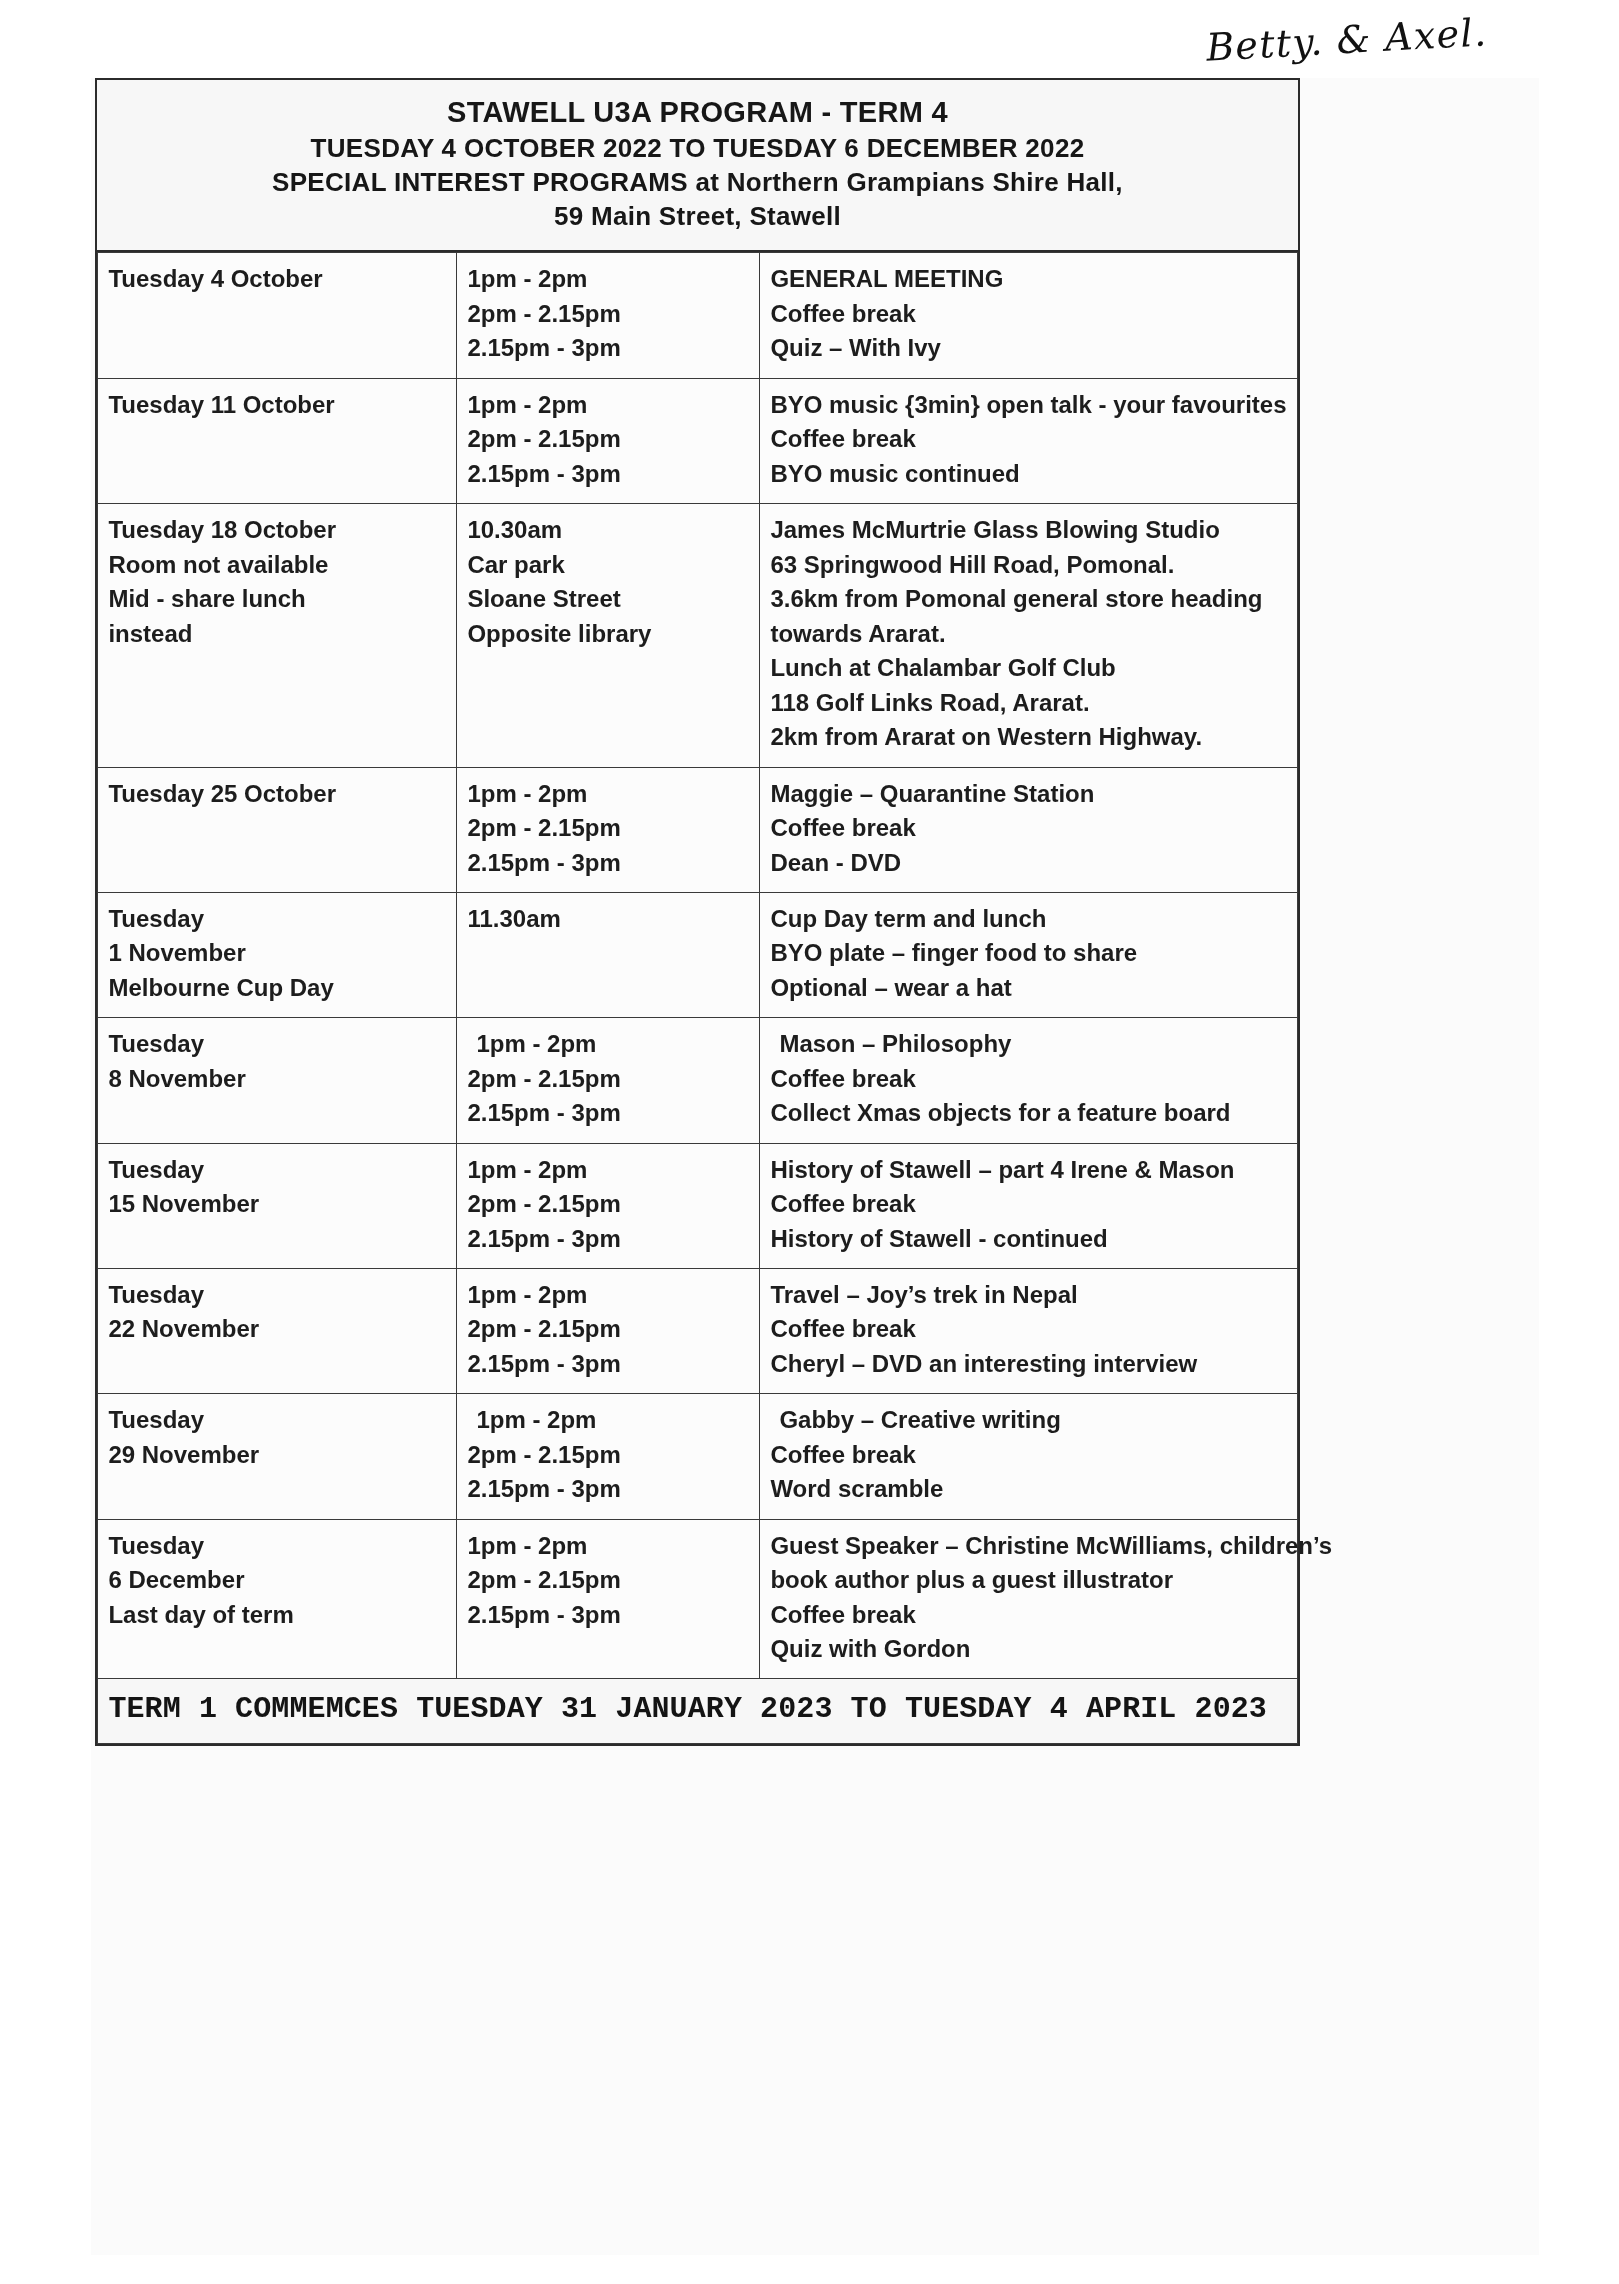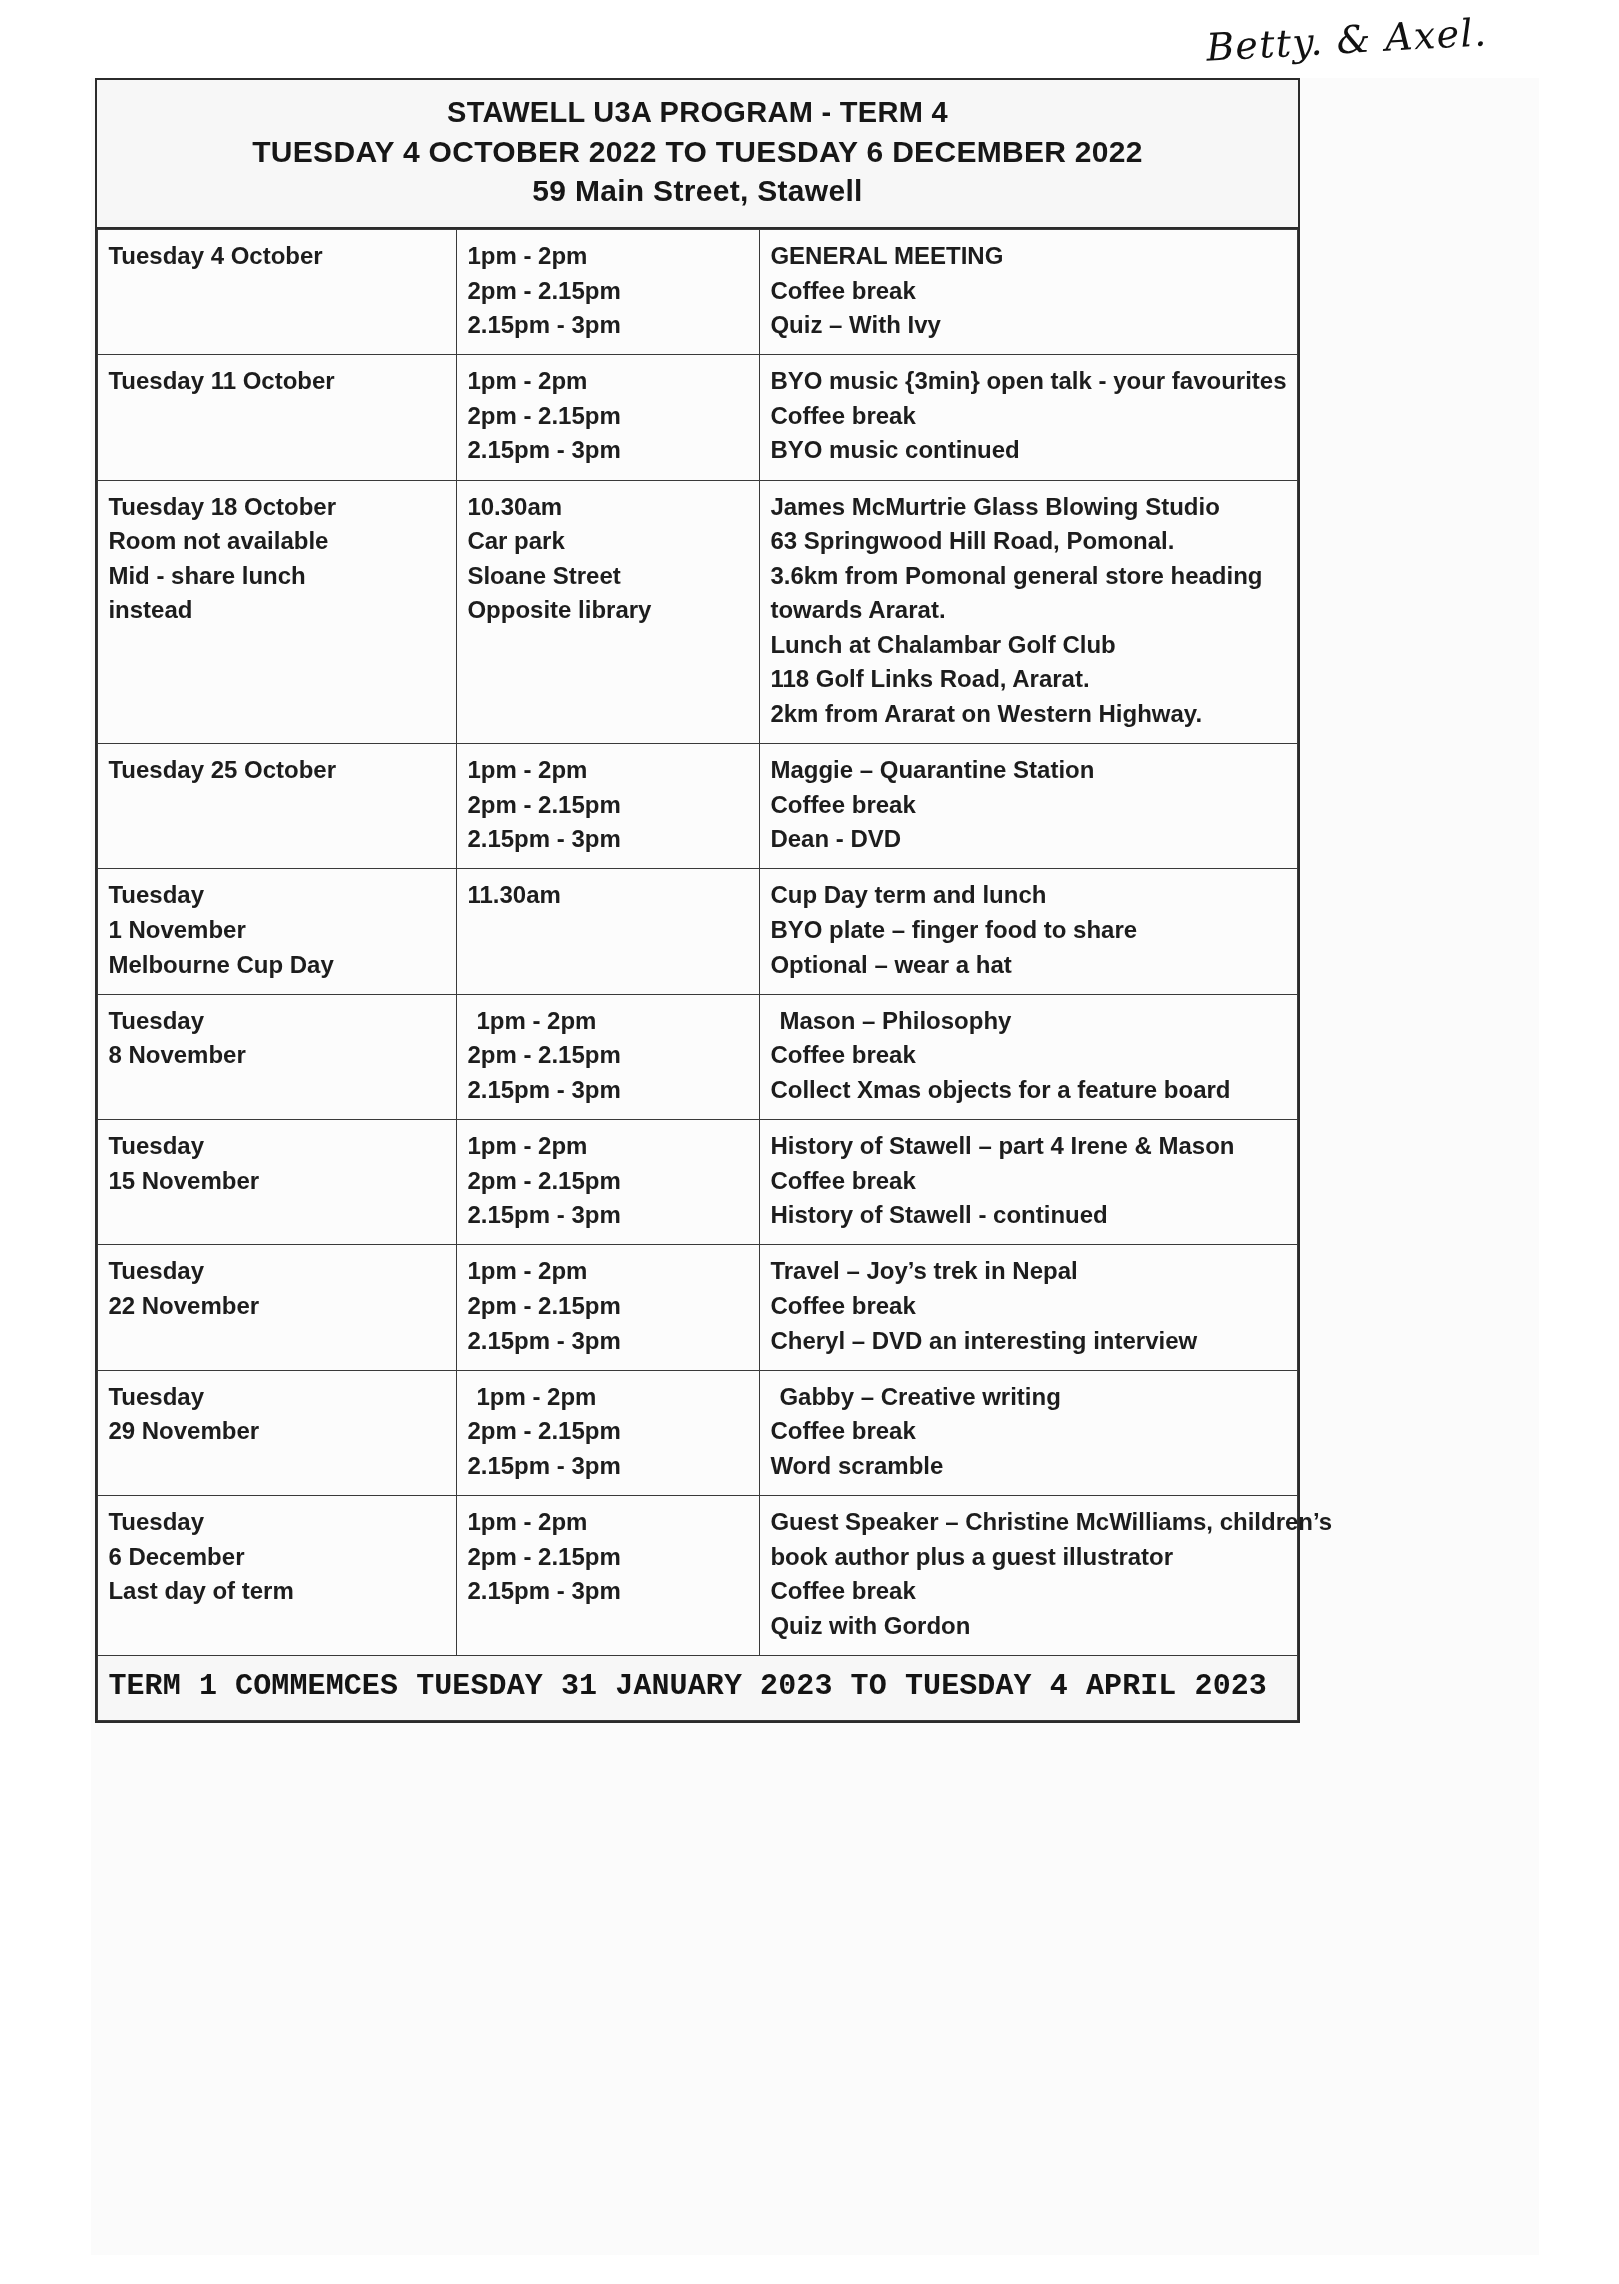"TUESDAY 4 OCTOBER 2022 TO" .header-line { font-size: 30px -> 26px }
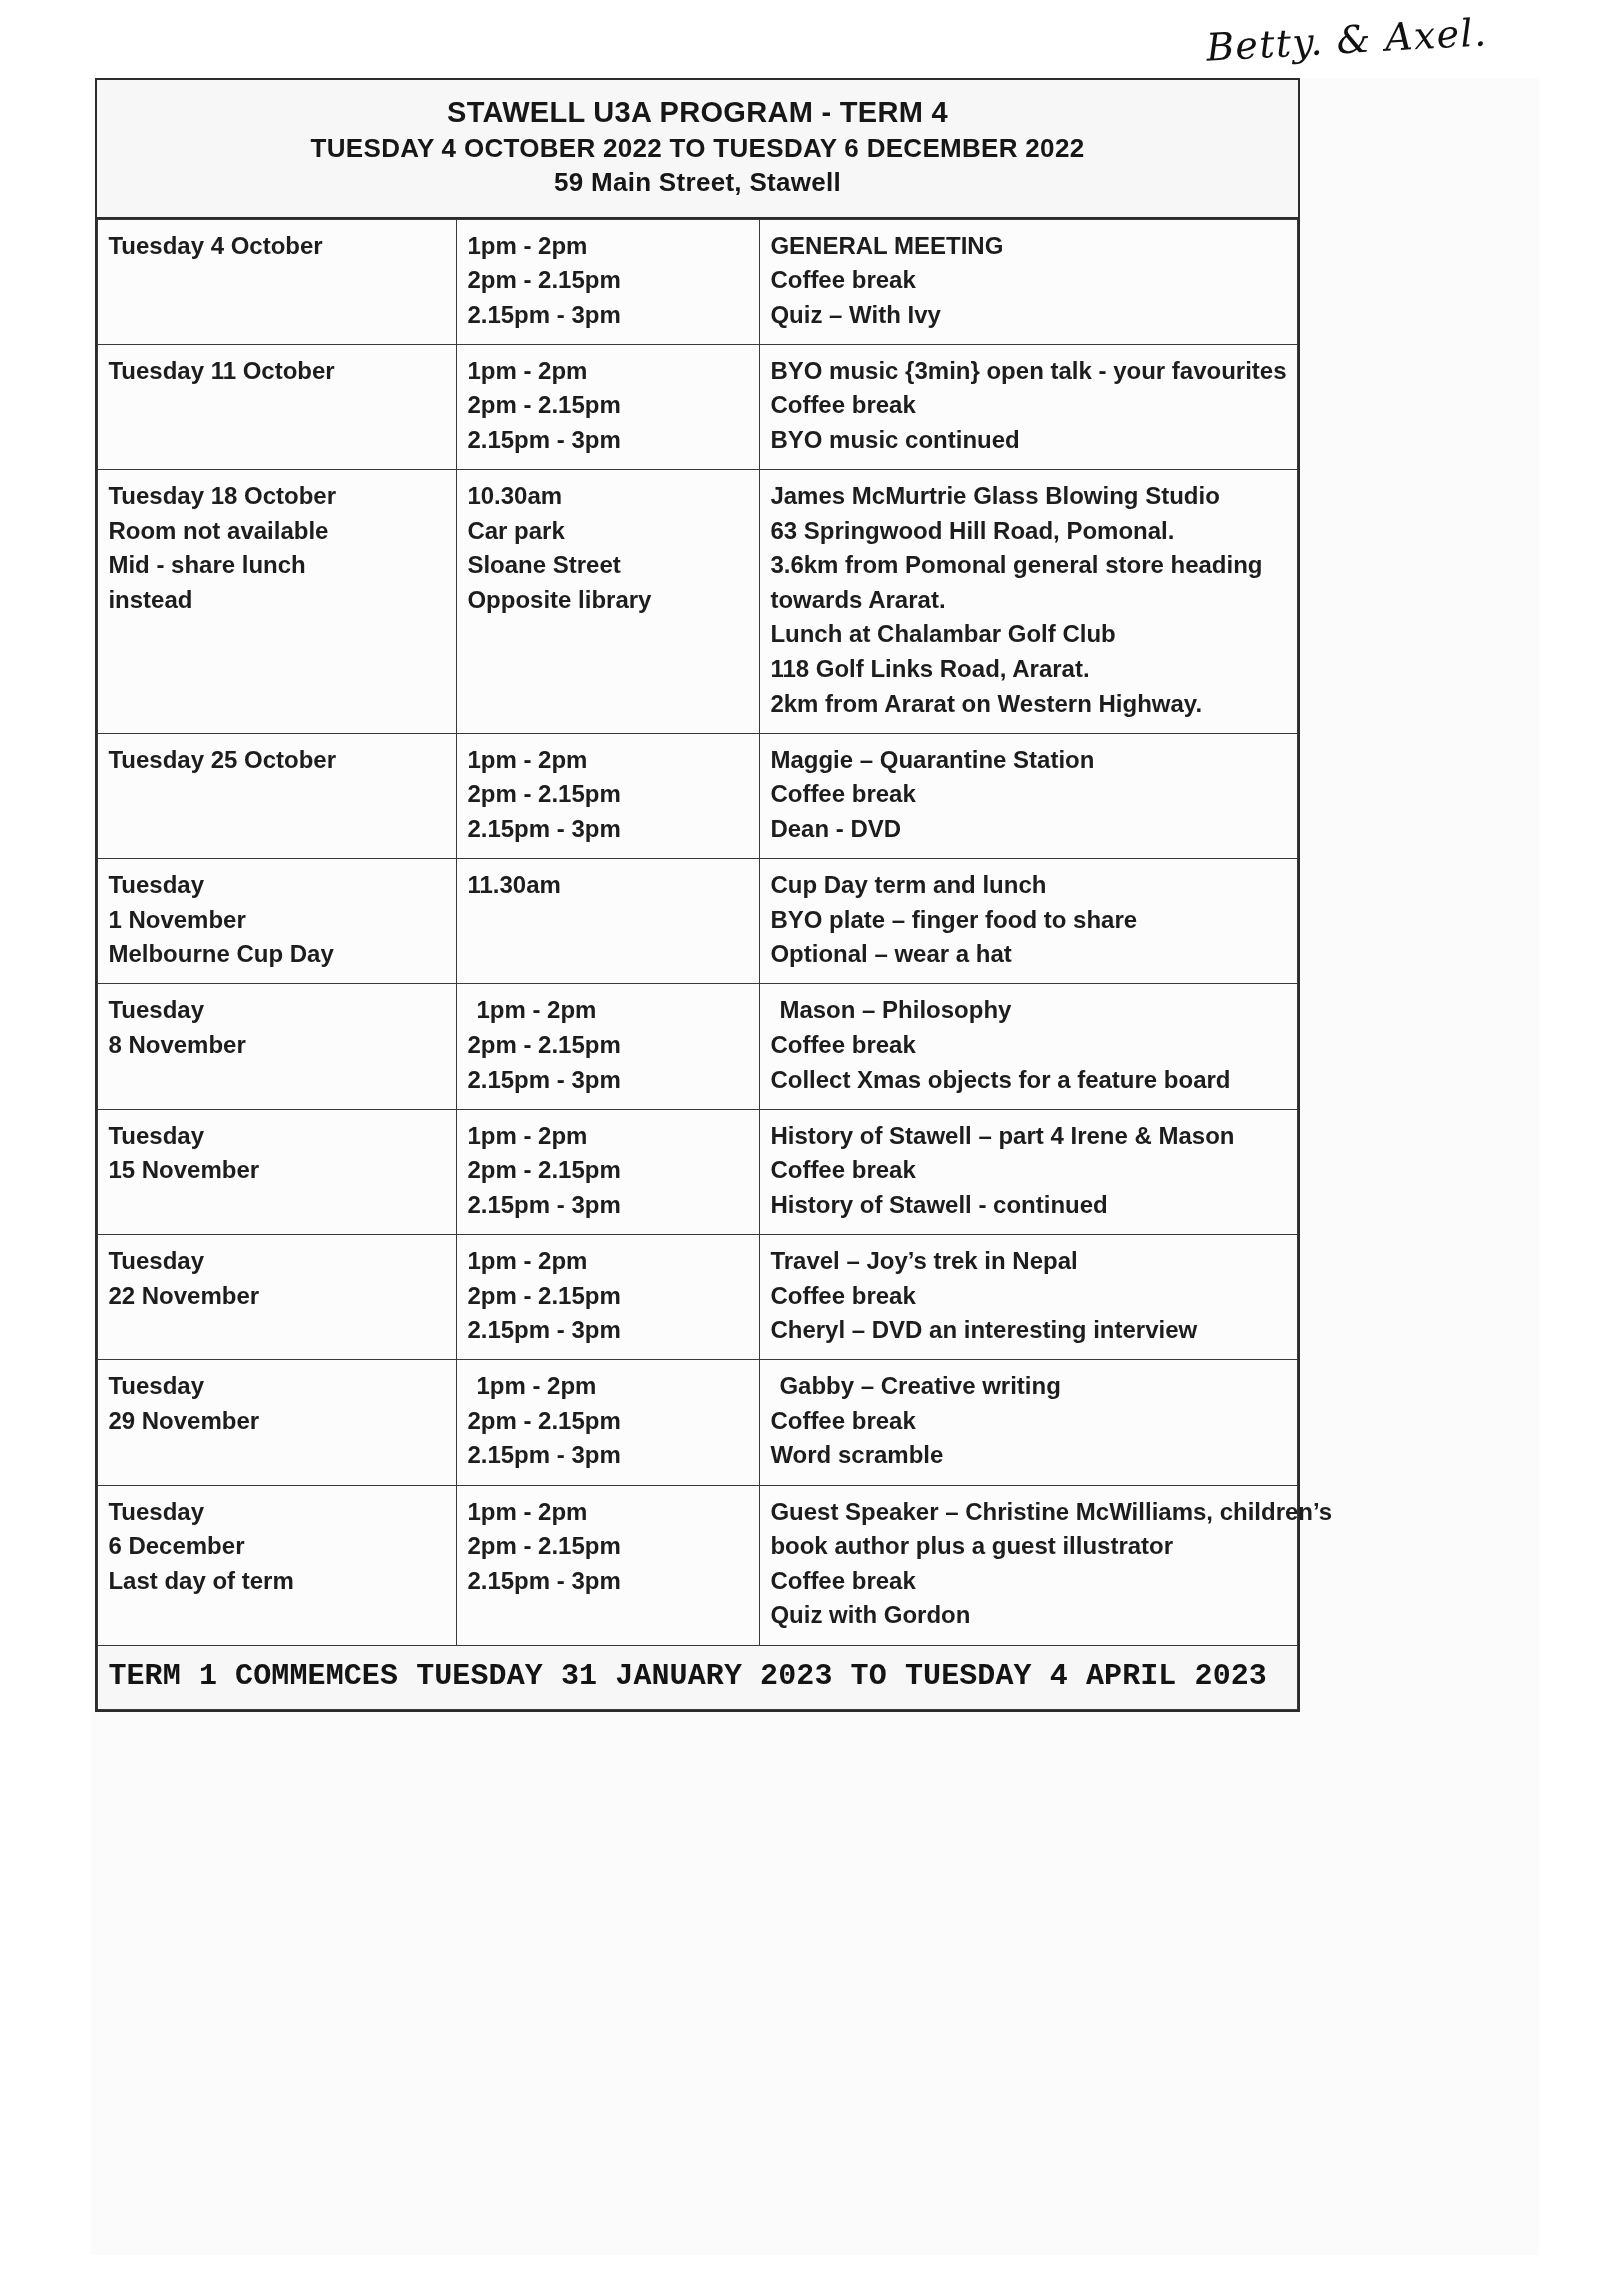"SPECIAL INTEREST PROGRAMS at Northern" div.header-line { html: none -> <div>SPECIAL INTEREST PROGRAMS at Northern Grampians Shire Hall,</div> }
